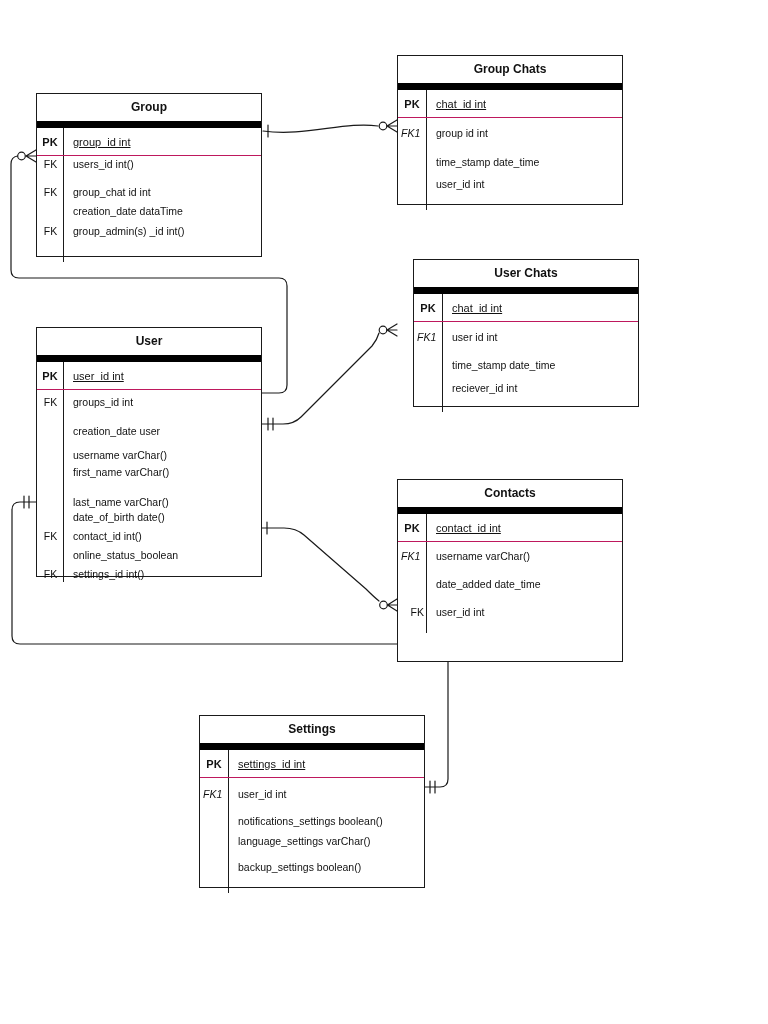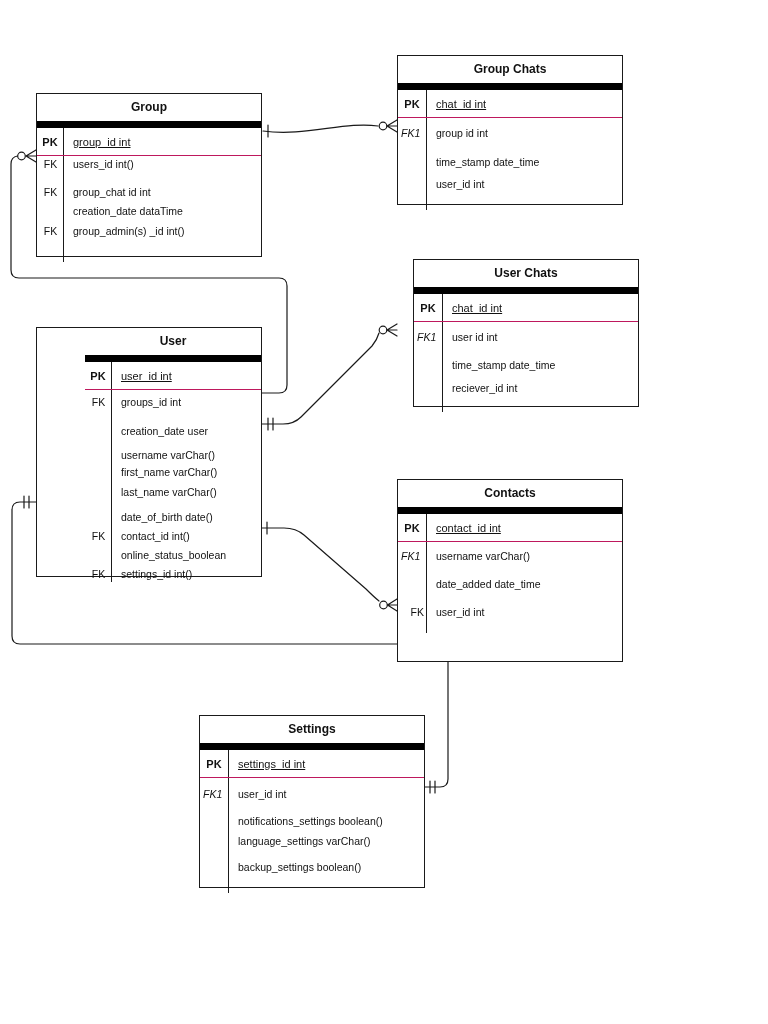"User" div.erd-table { padding-left: 48px -> none }
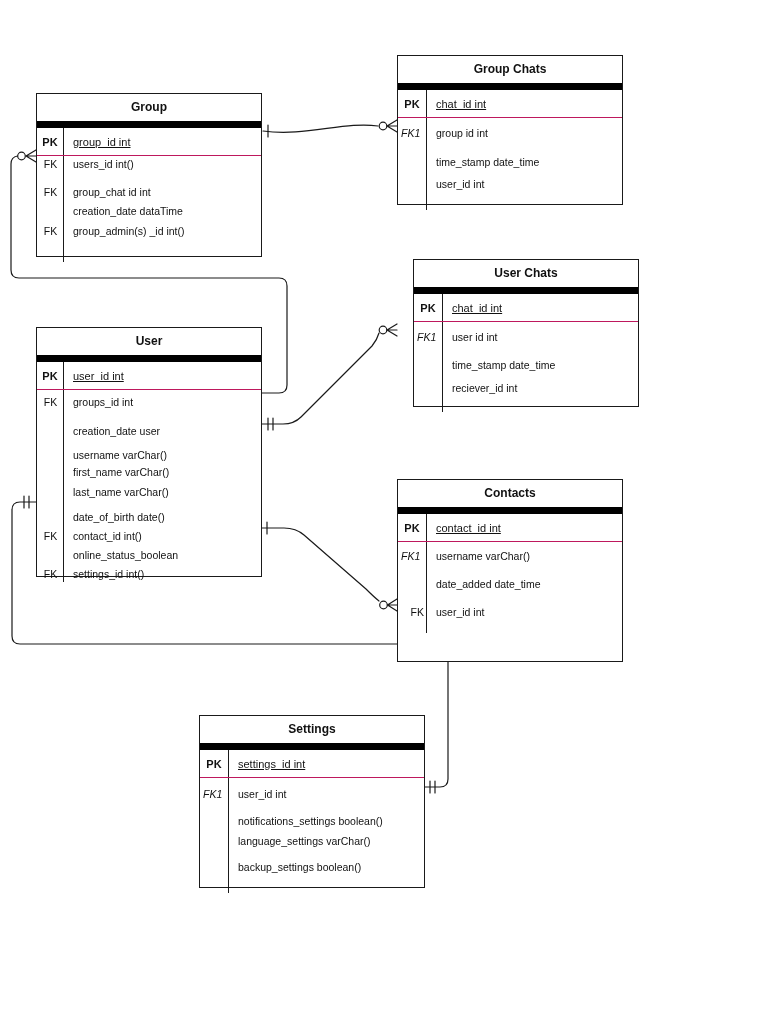"last_name varChar()" div.erd-row { top: 94px -> 104px }
